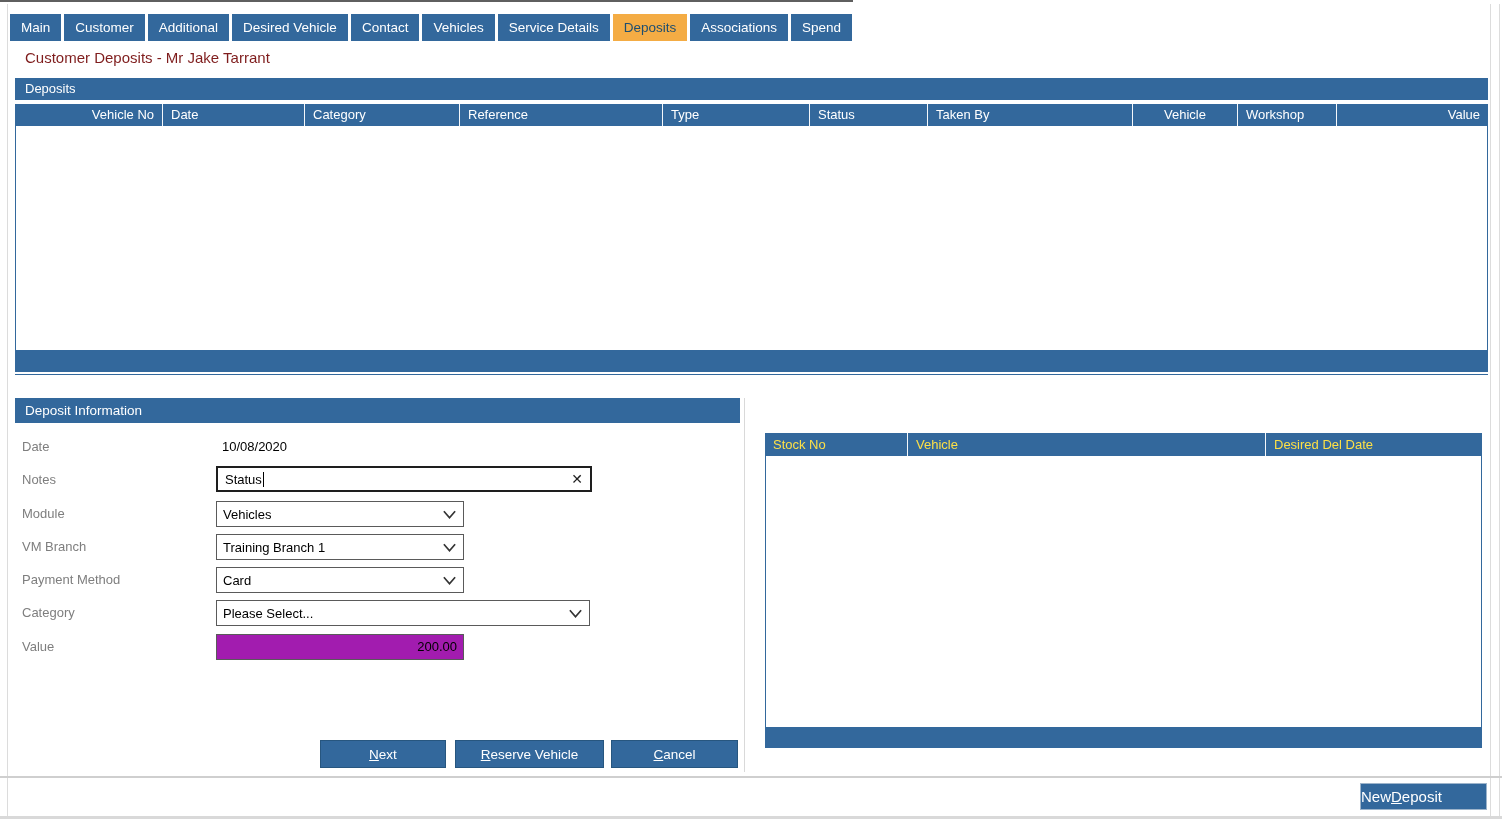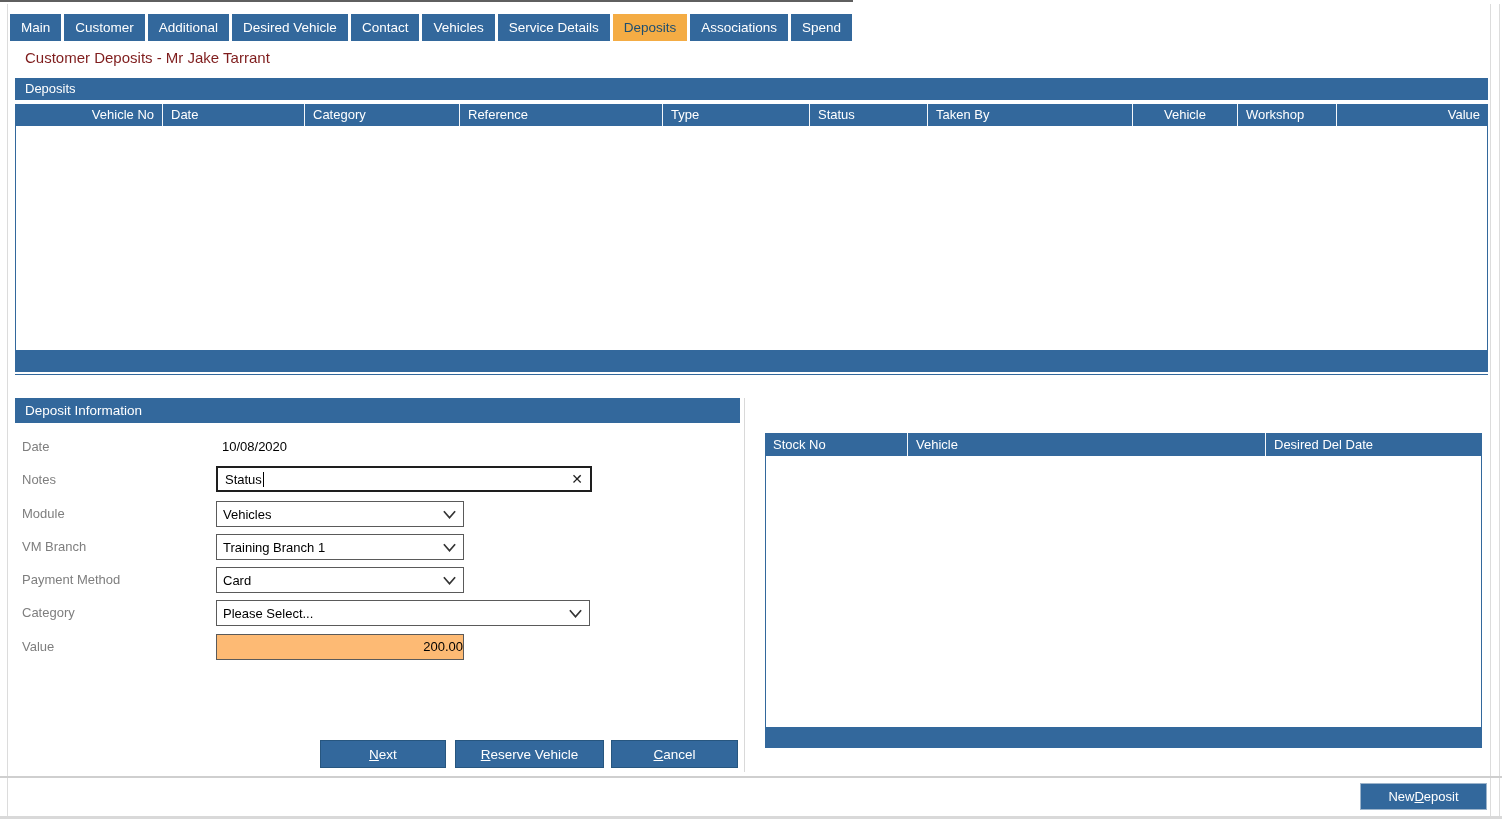"Stock No" .vghead { color: #ffffff -> #fde047 }
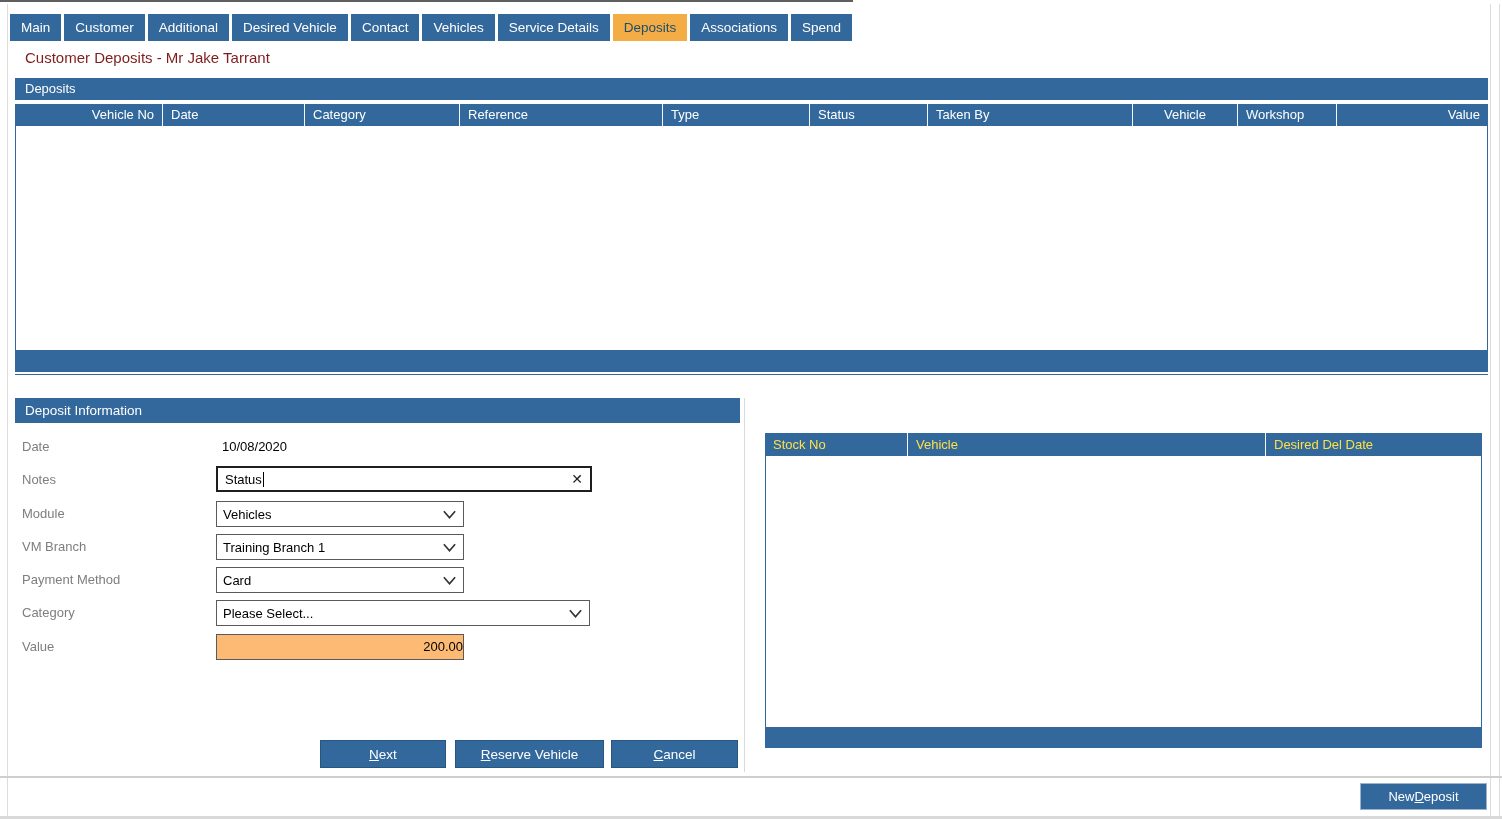"200.00" .value-box { background: #fdba74 -> #a21caf; padding-right: none -> 6px }
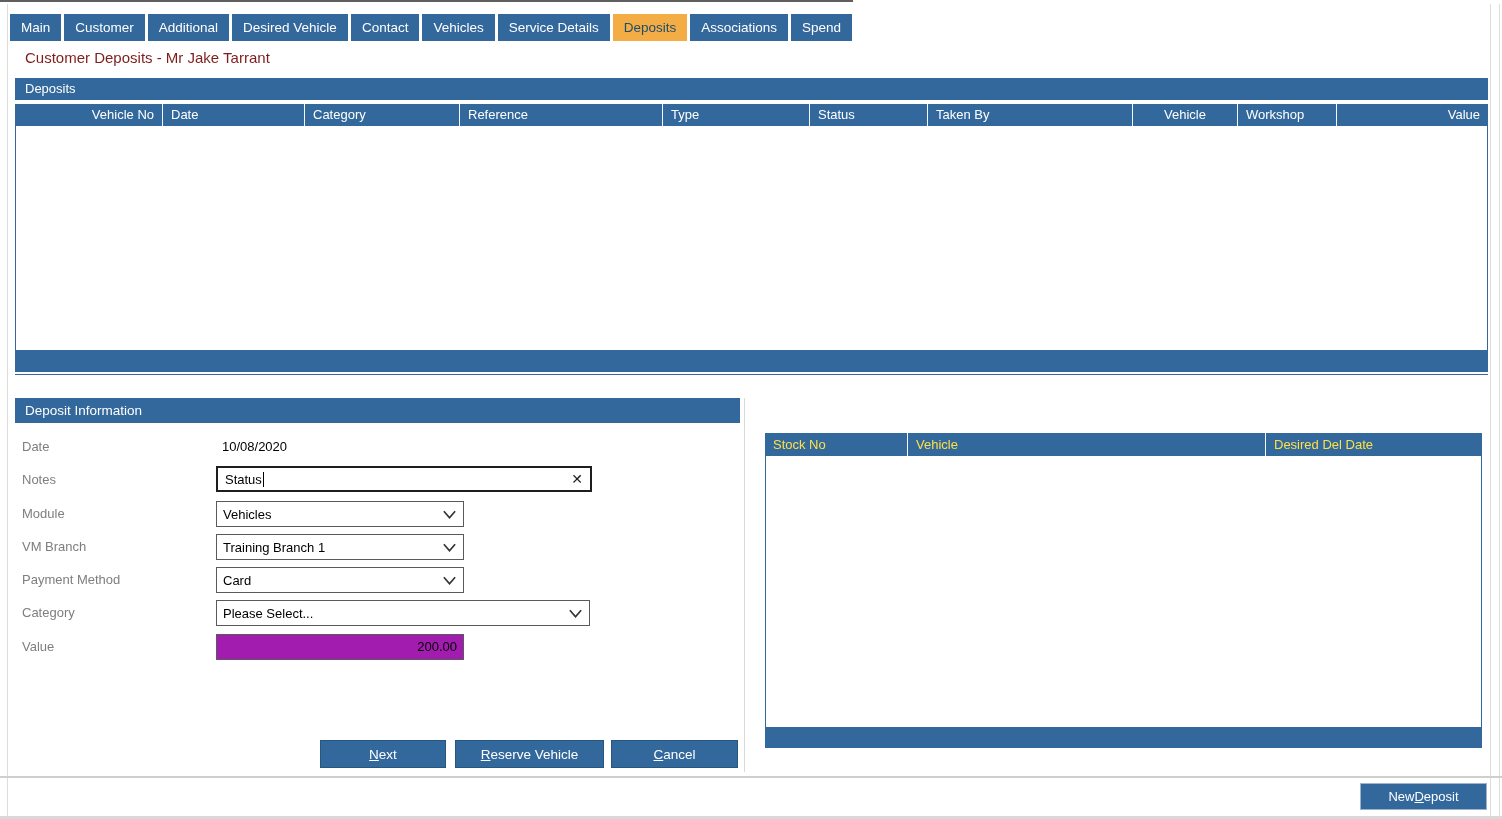"New eposit" .btn-newdep { font-size: 13px -> 15px; justify-content: center -> none }
